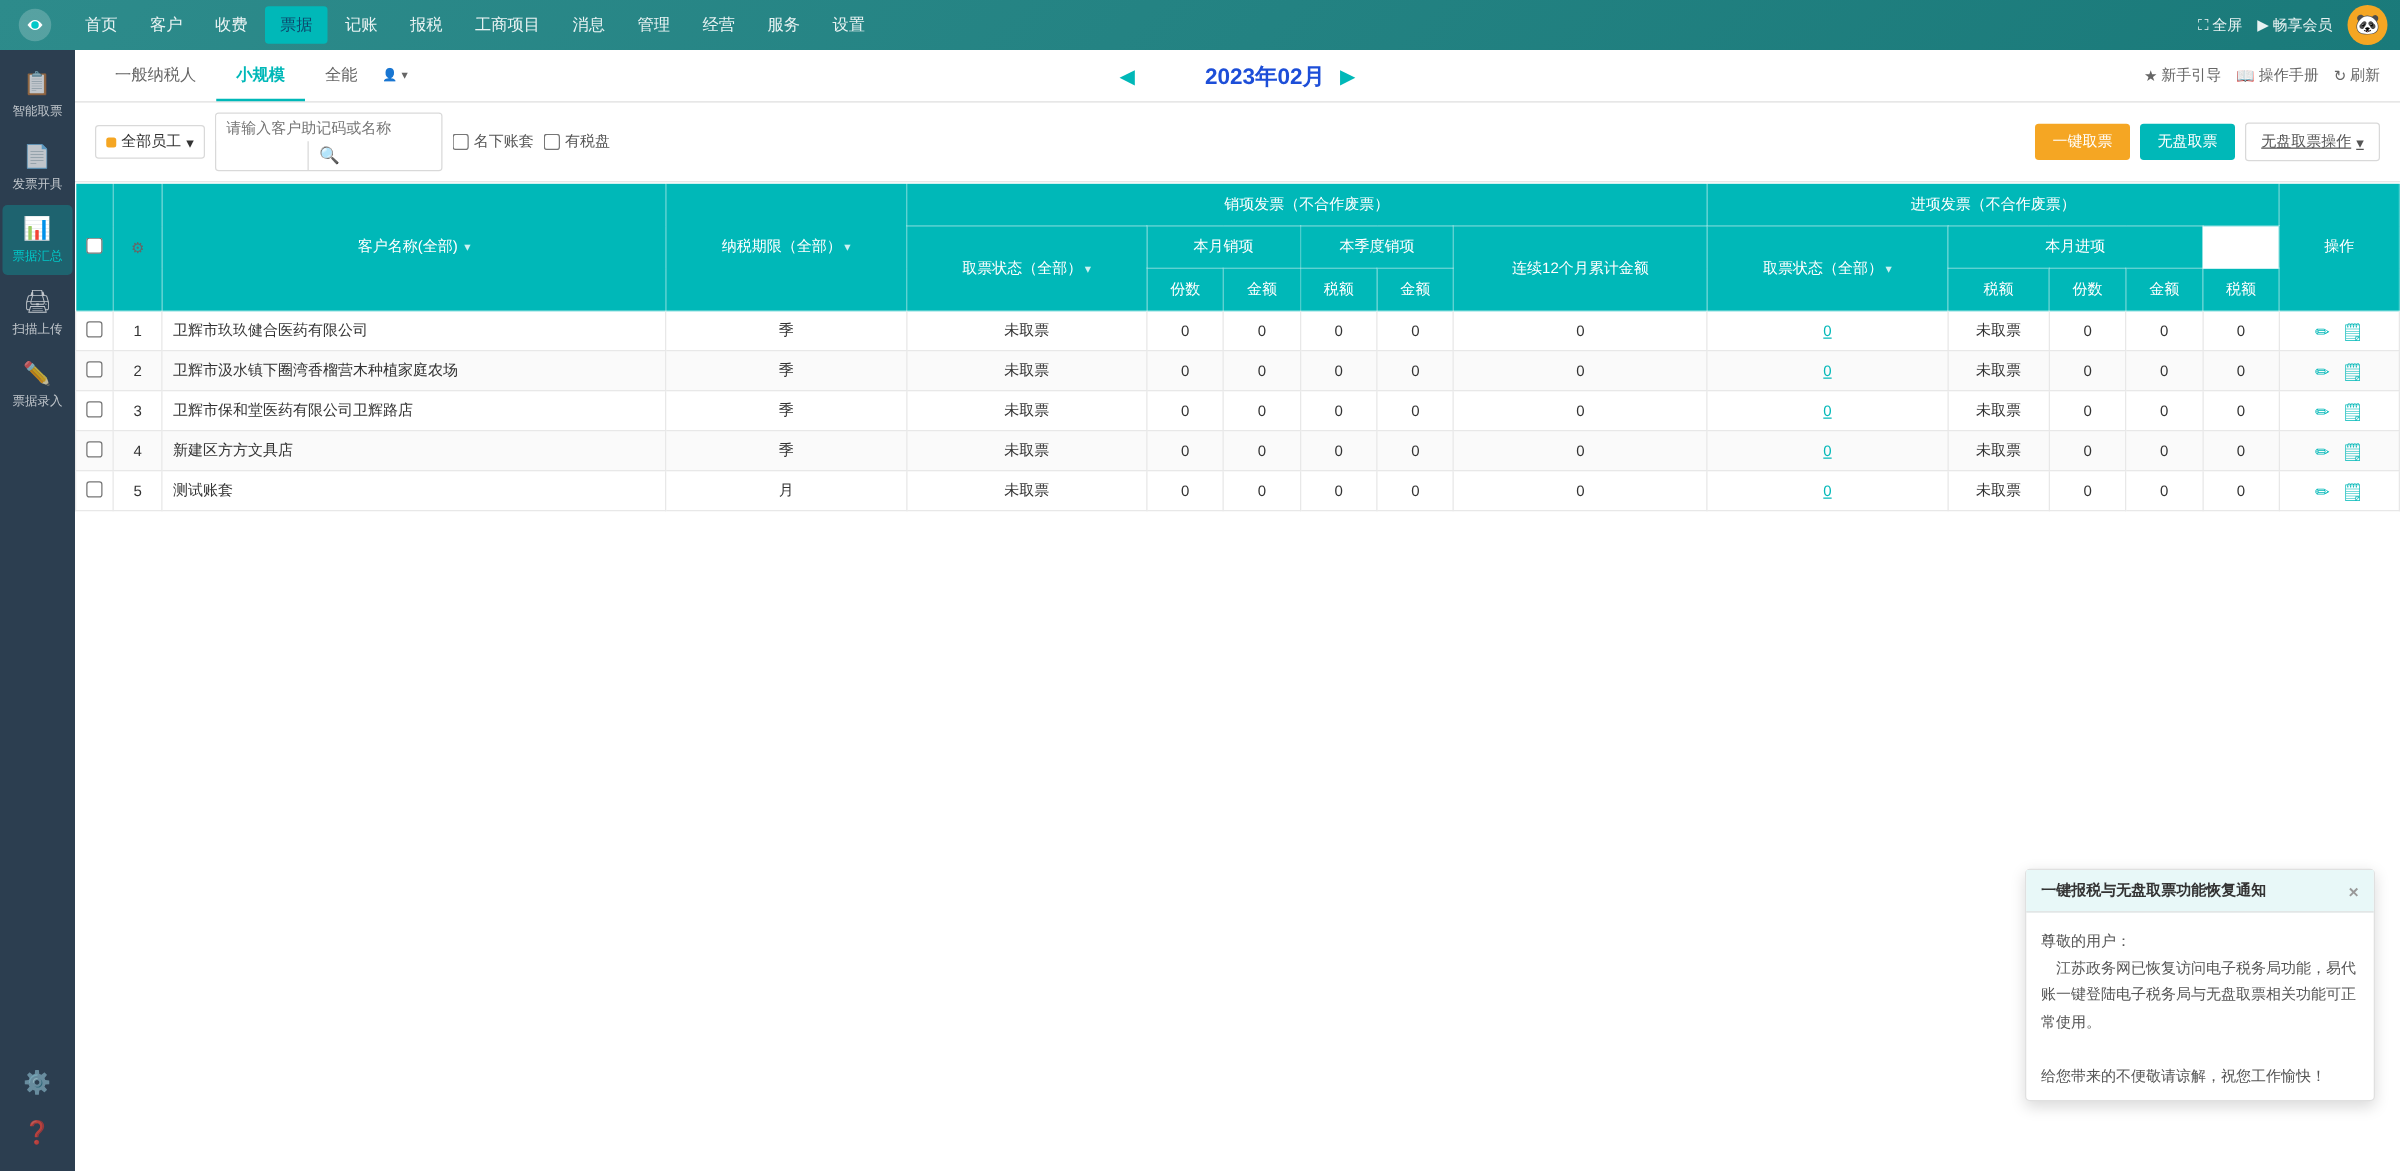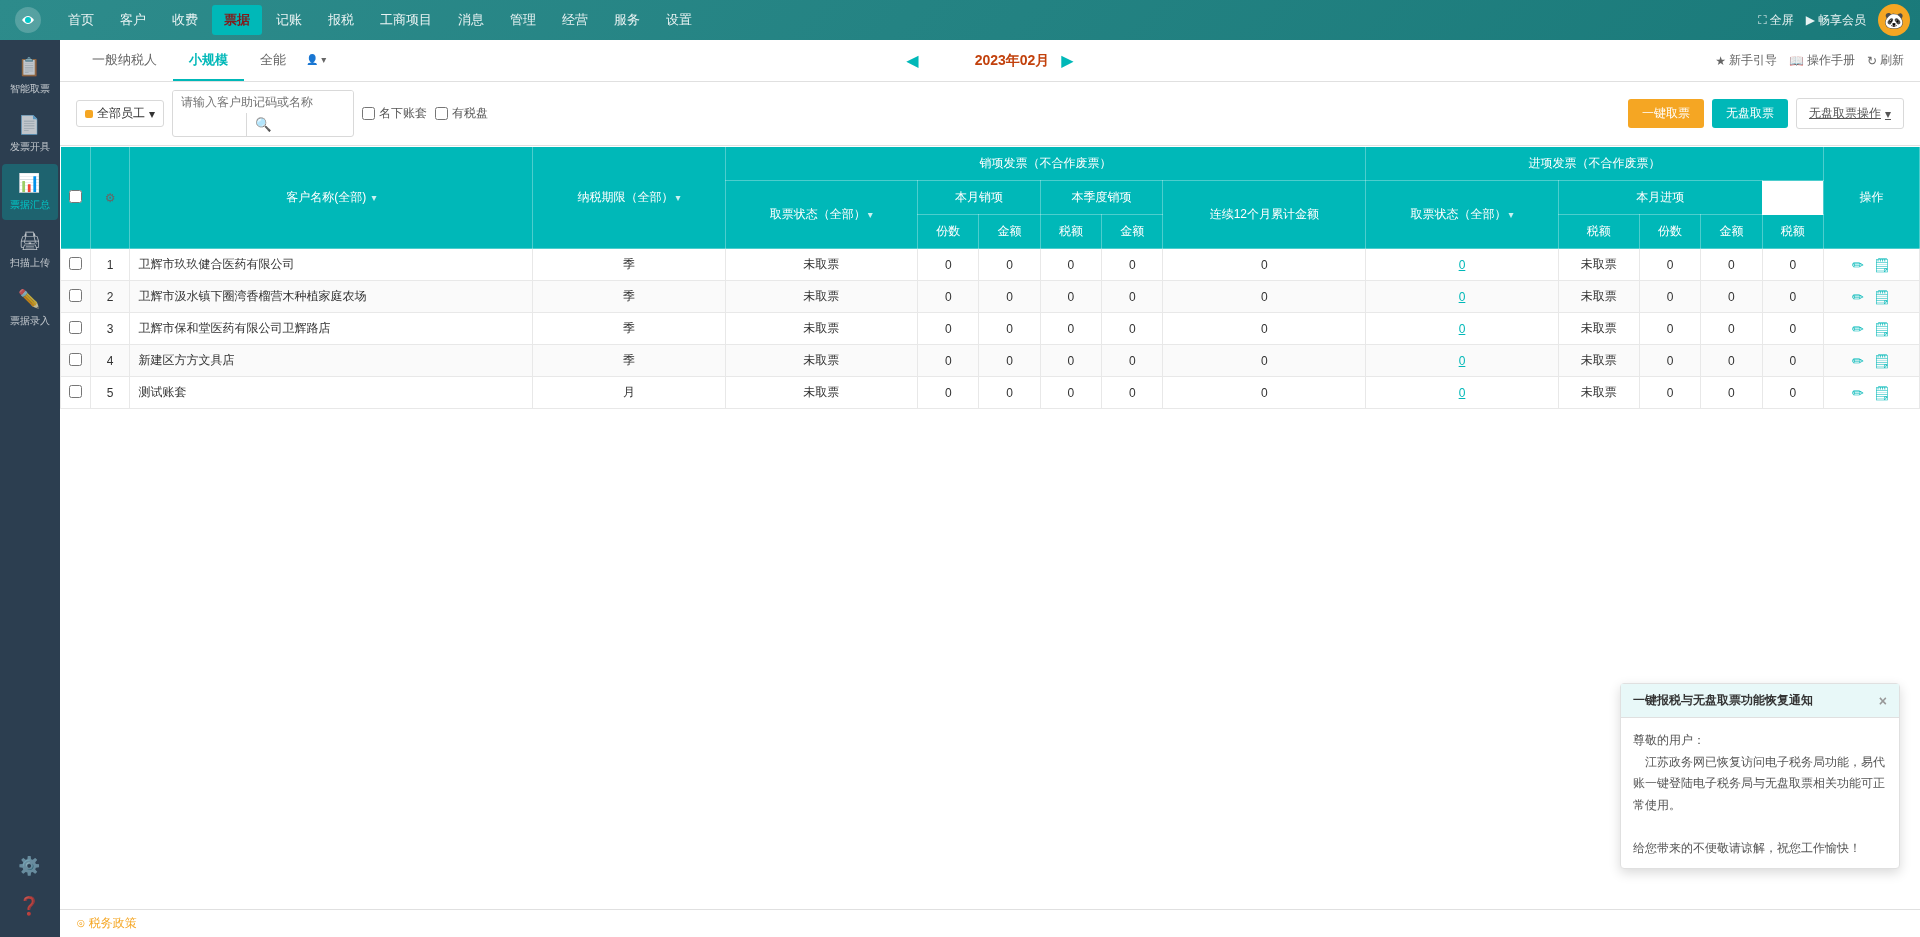"票据" .nav-item.active { color: #7f1d1d -> #0c4a6e; font-weight: bold -> none }
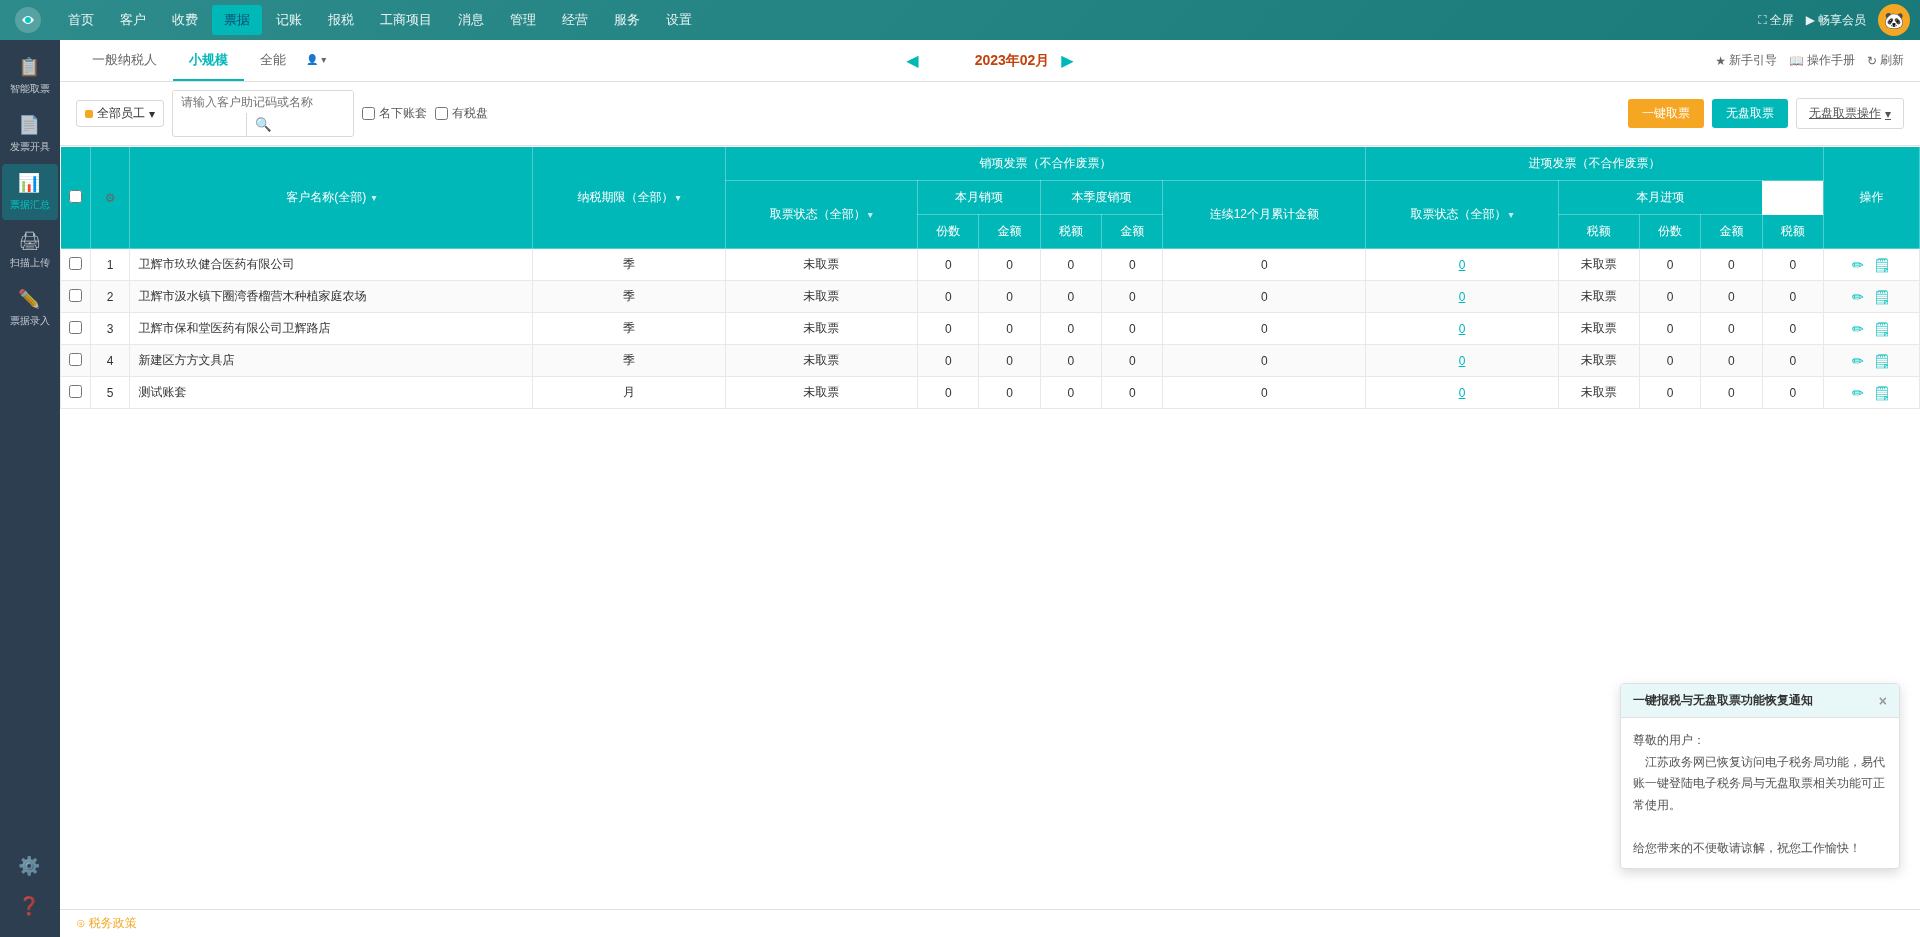"2023年02月" .period-text { color: #c2410c -> #1d4ed8; font-size: 14px -> 18px }
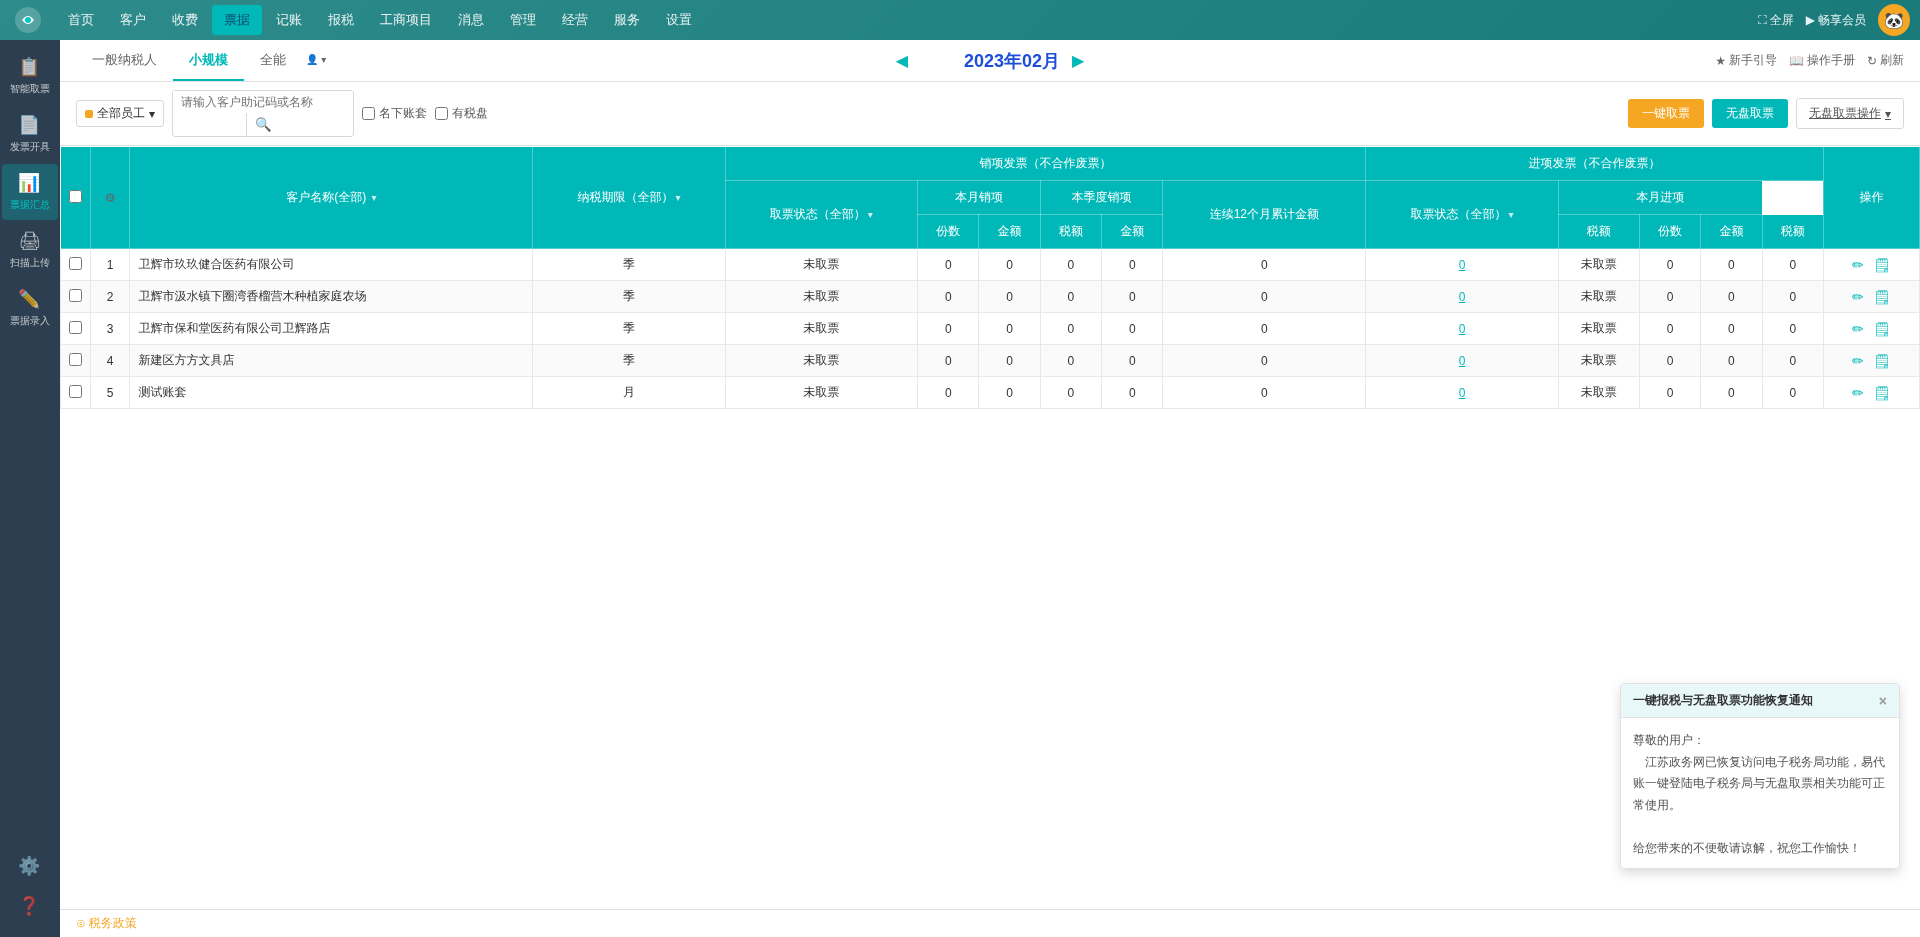"一键报税与无盘取票功能恢复通知" .notification-popup { bottom: 68px -> 56px }
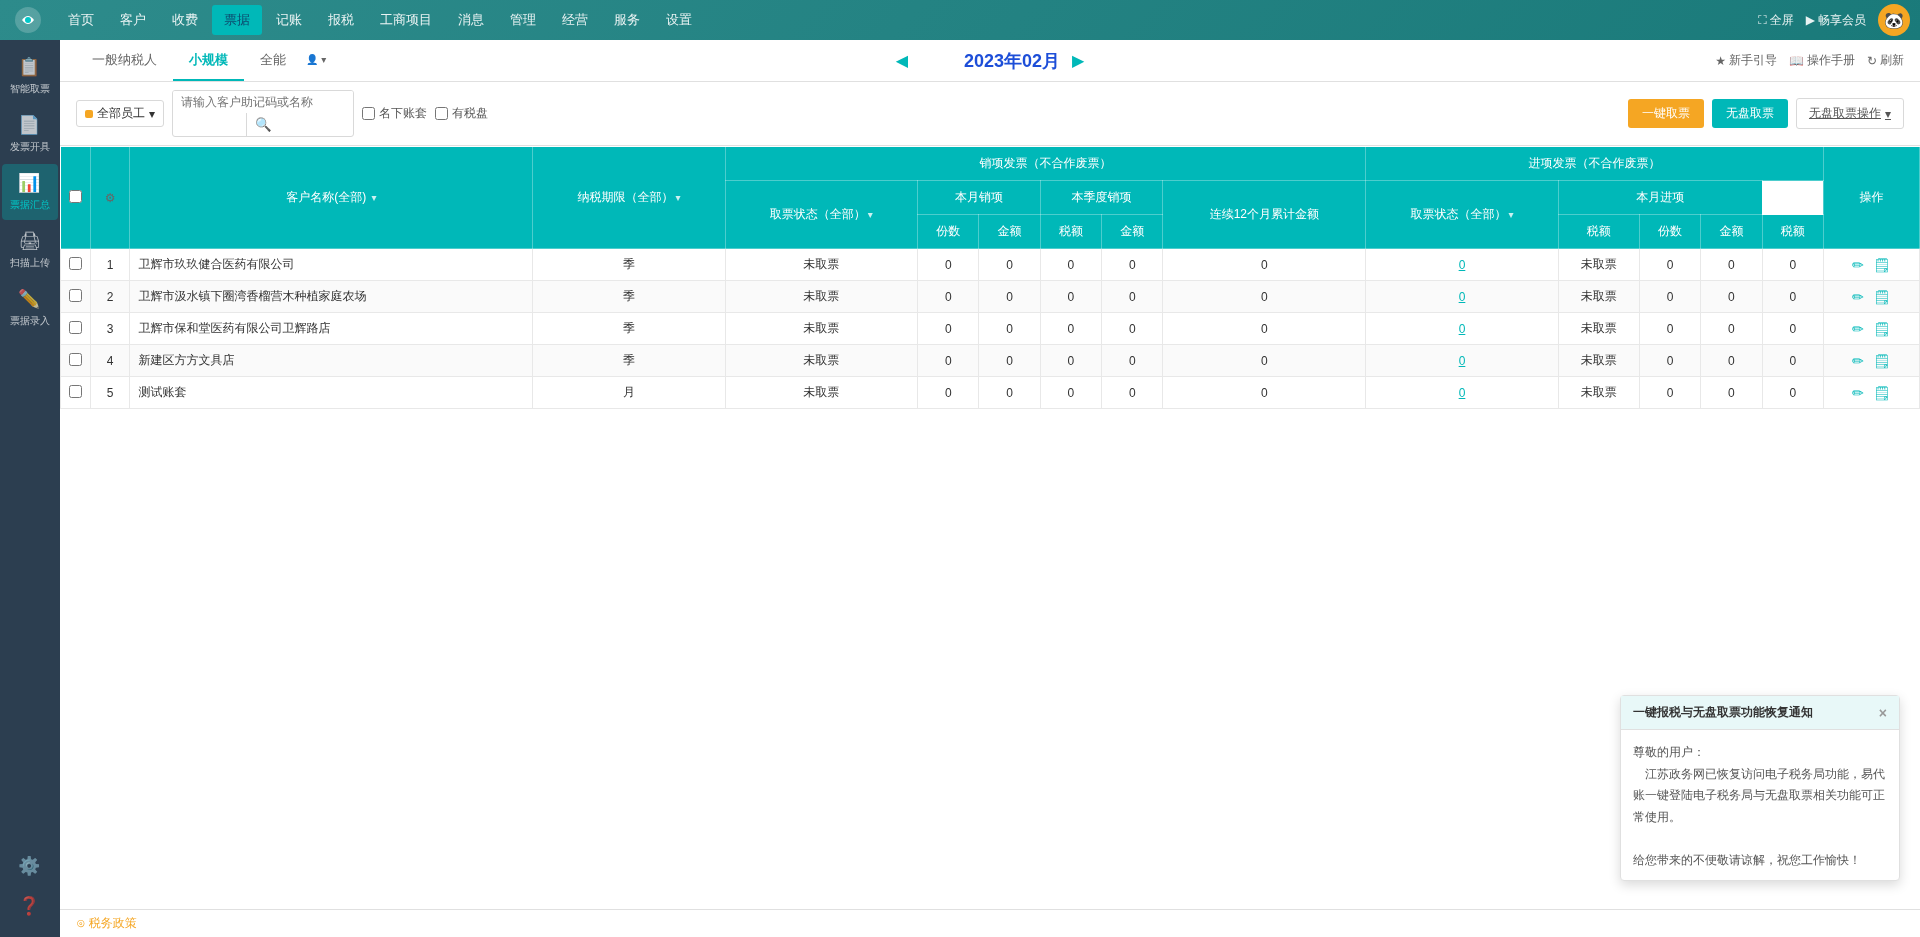"⊙ 税务政策" div.bottom-bar { html: <div> <span>⊙ 税务政策</span> </div> -> none }
